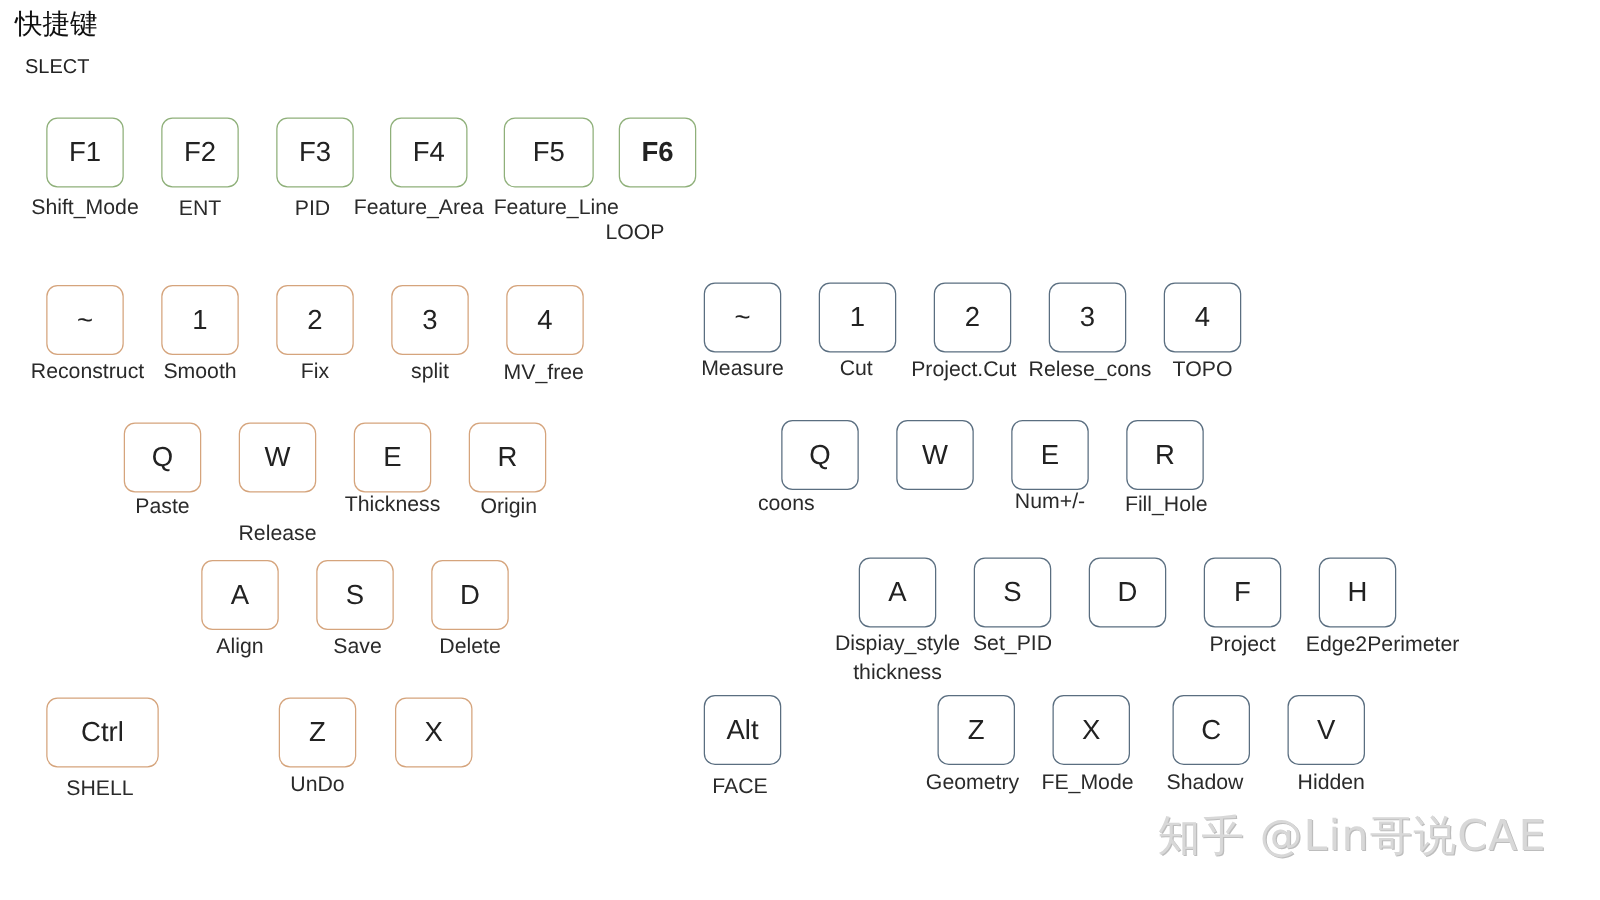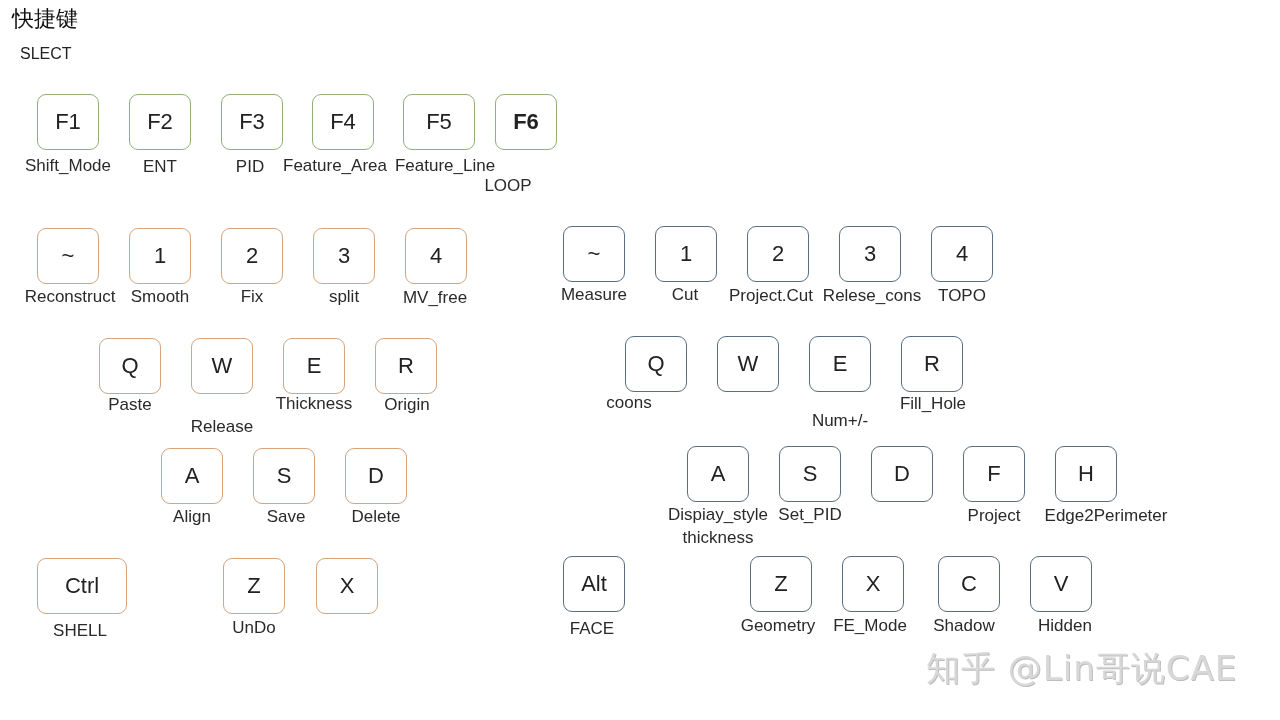"Num+/-" div.lbl { margin-top: 20px -> none }
